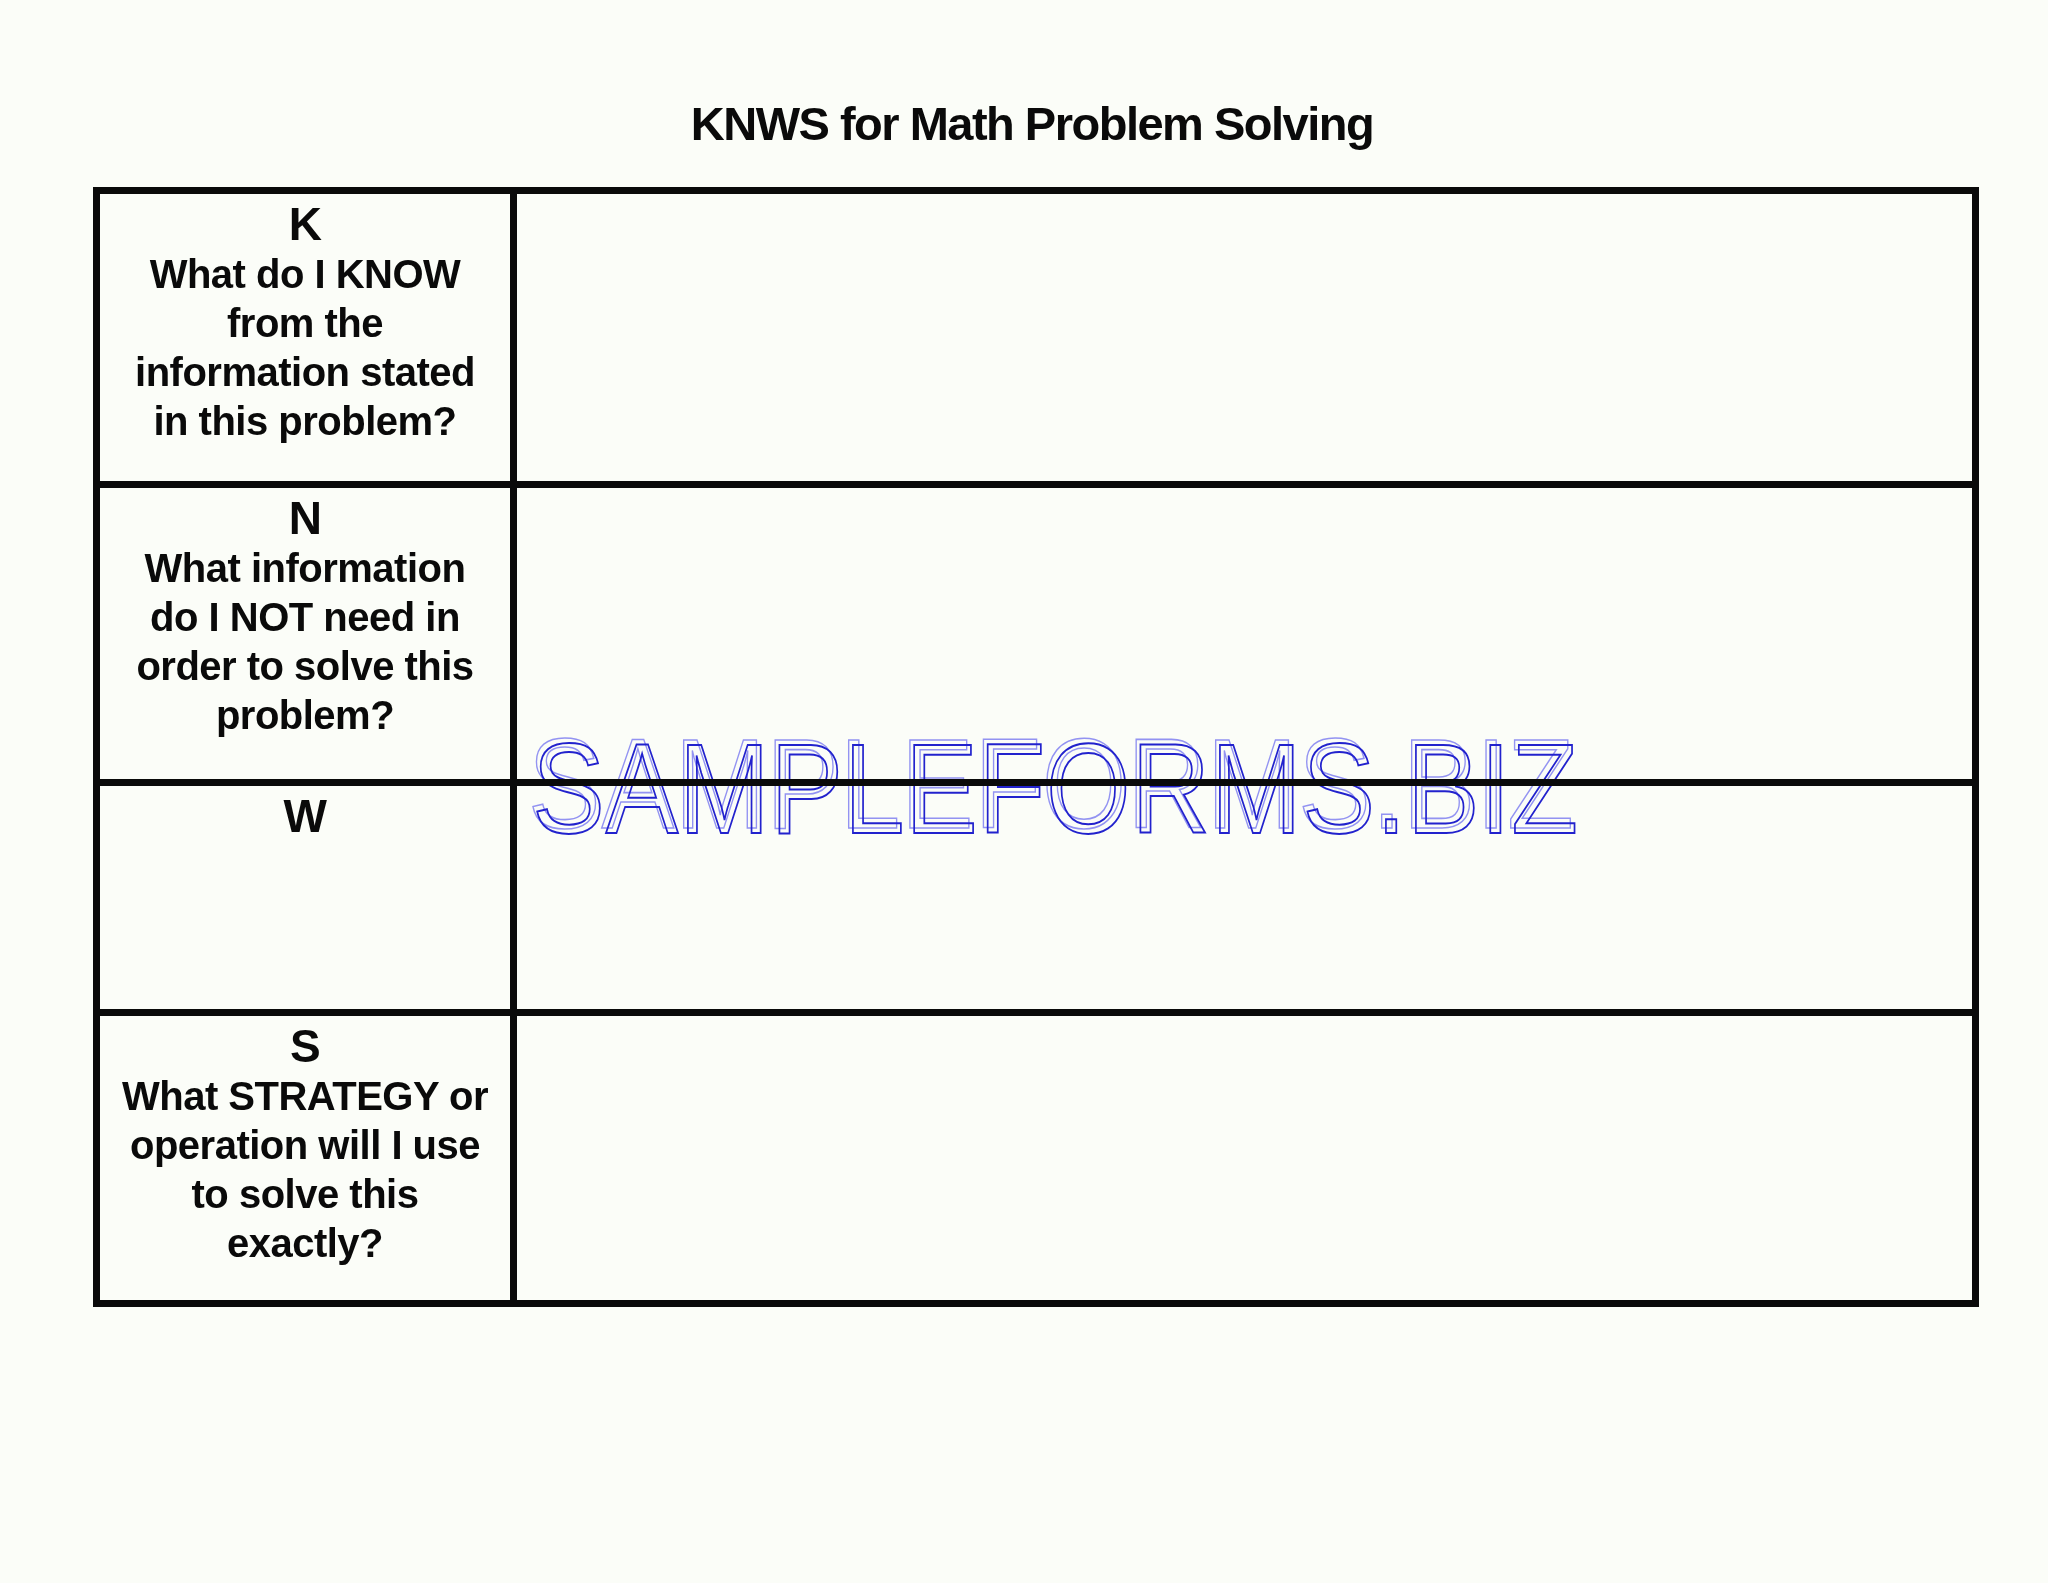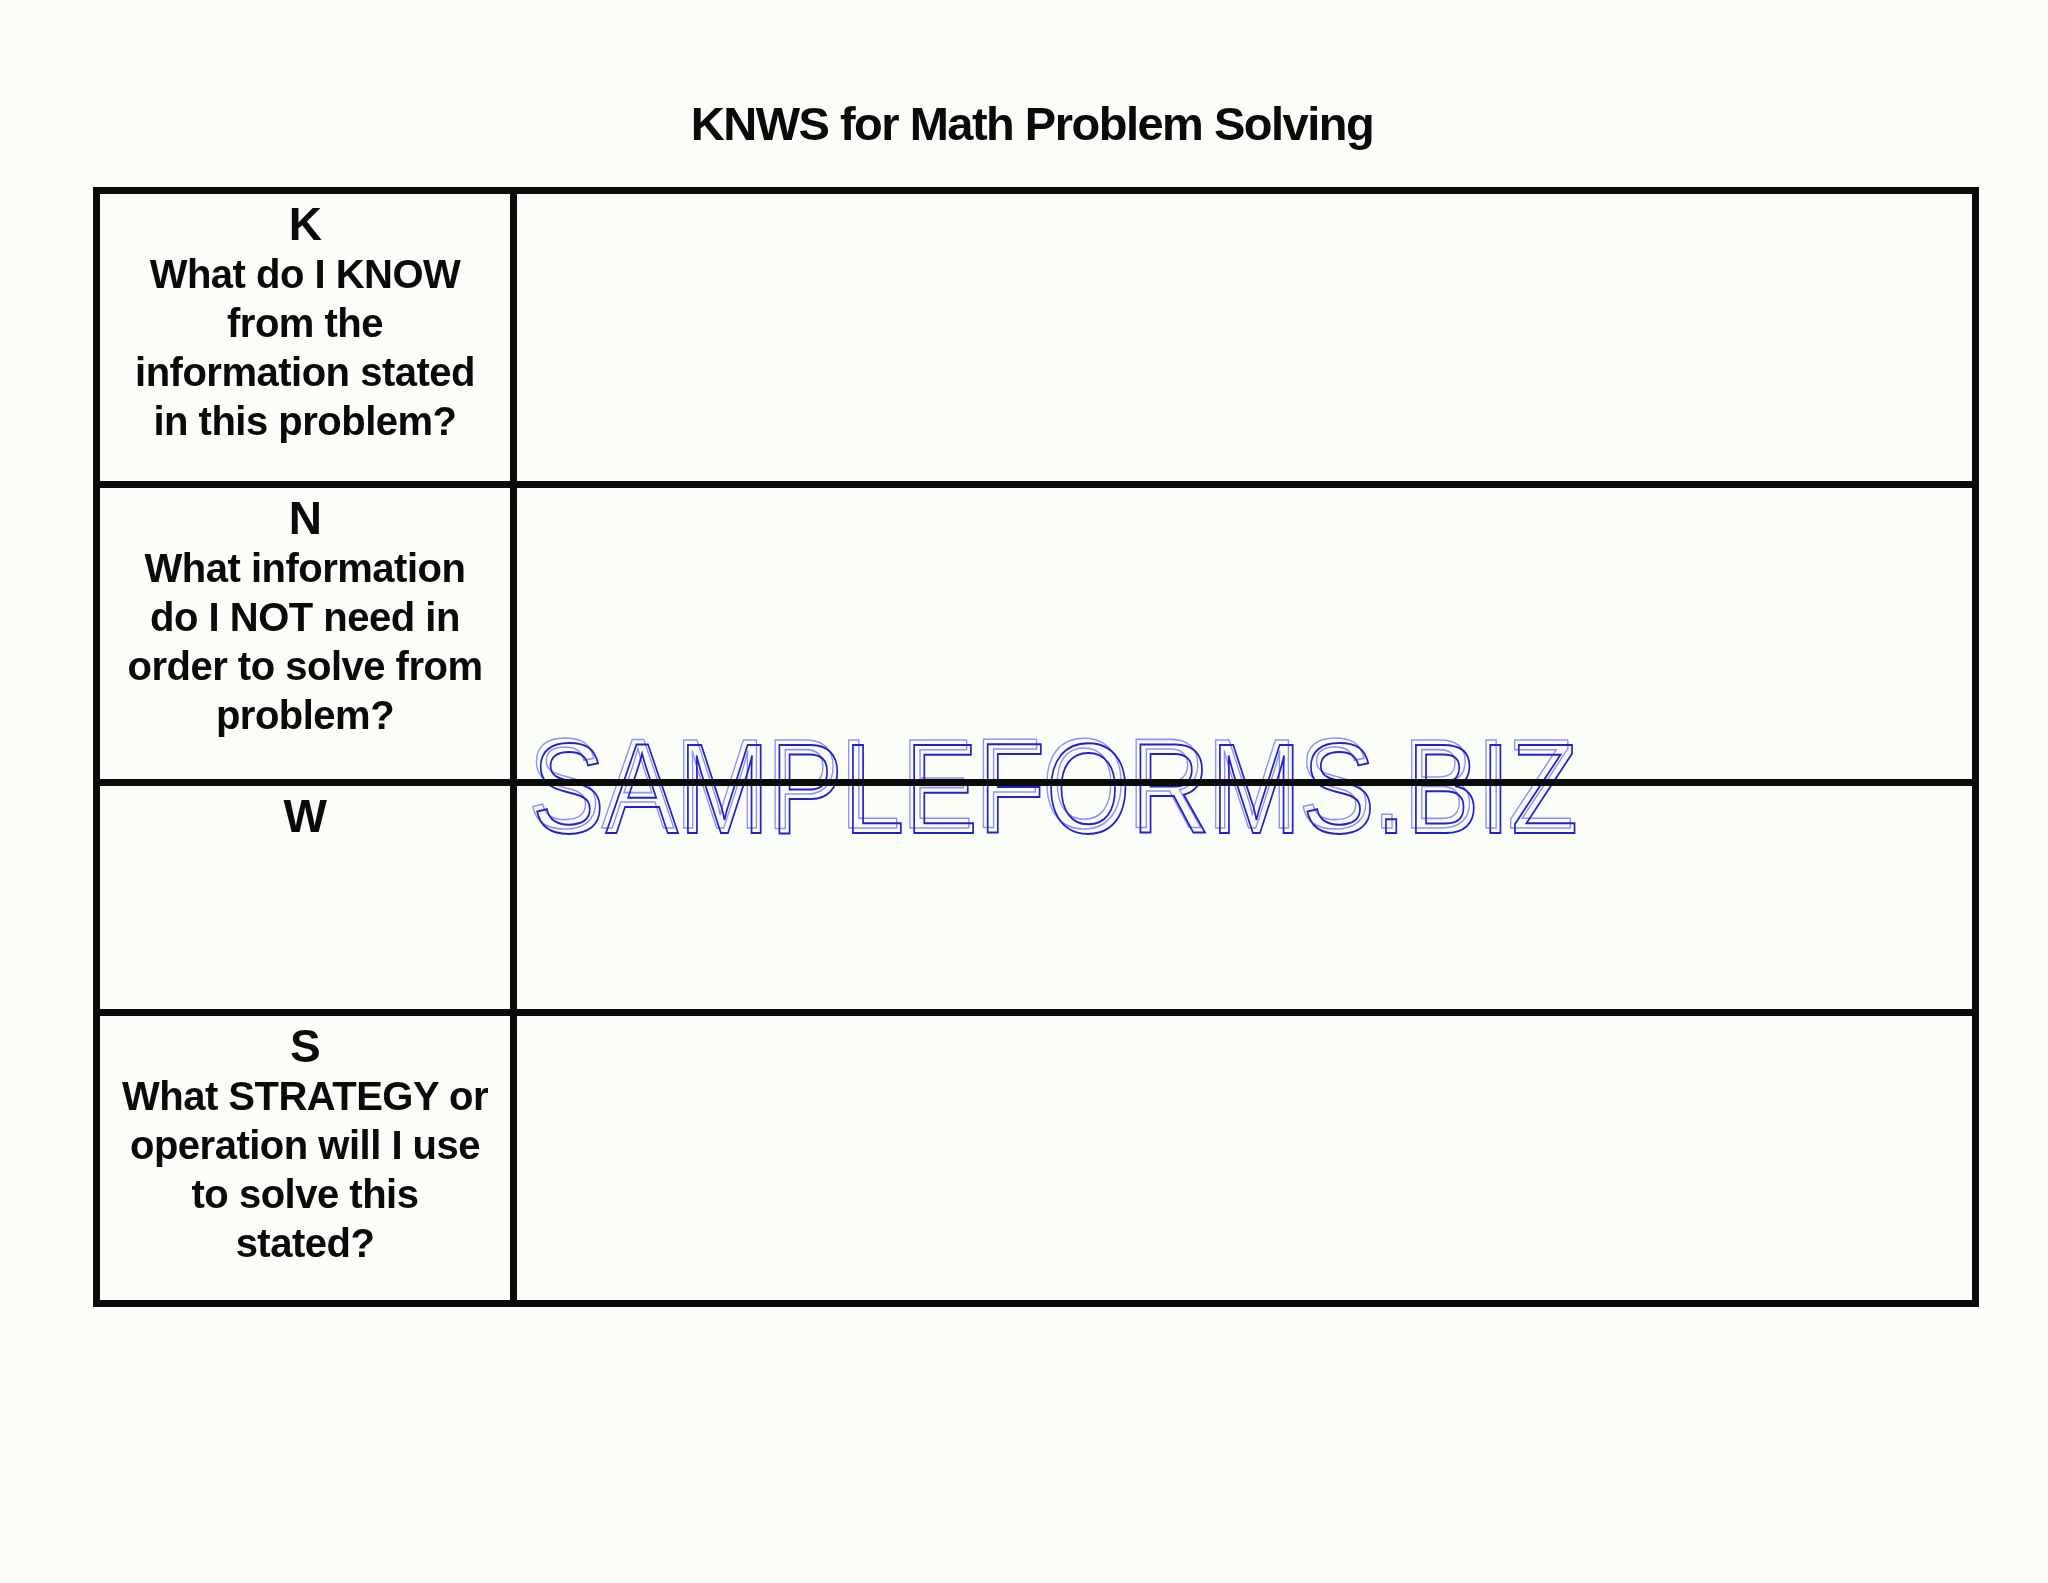"What information" div.cell-question { text: from -> this }
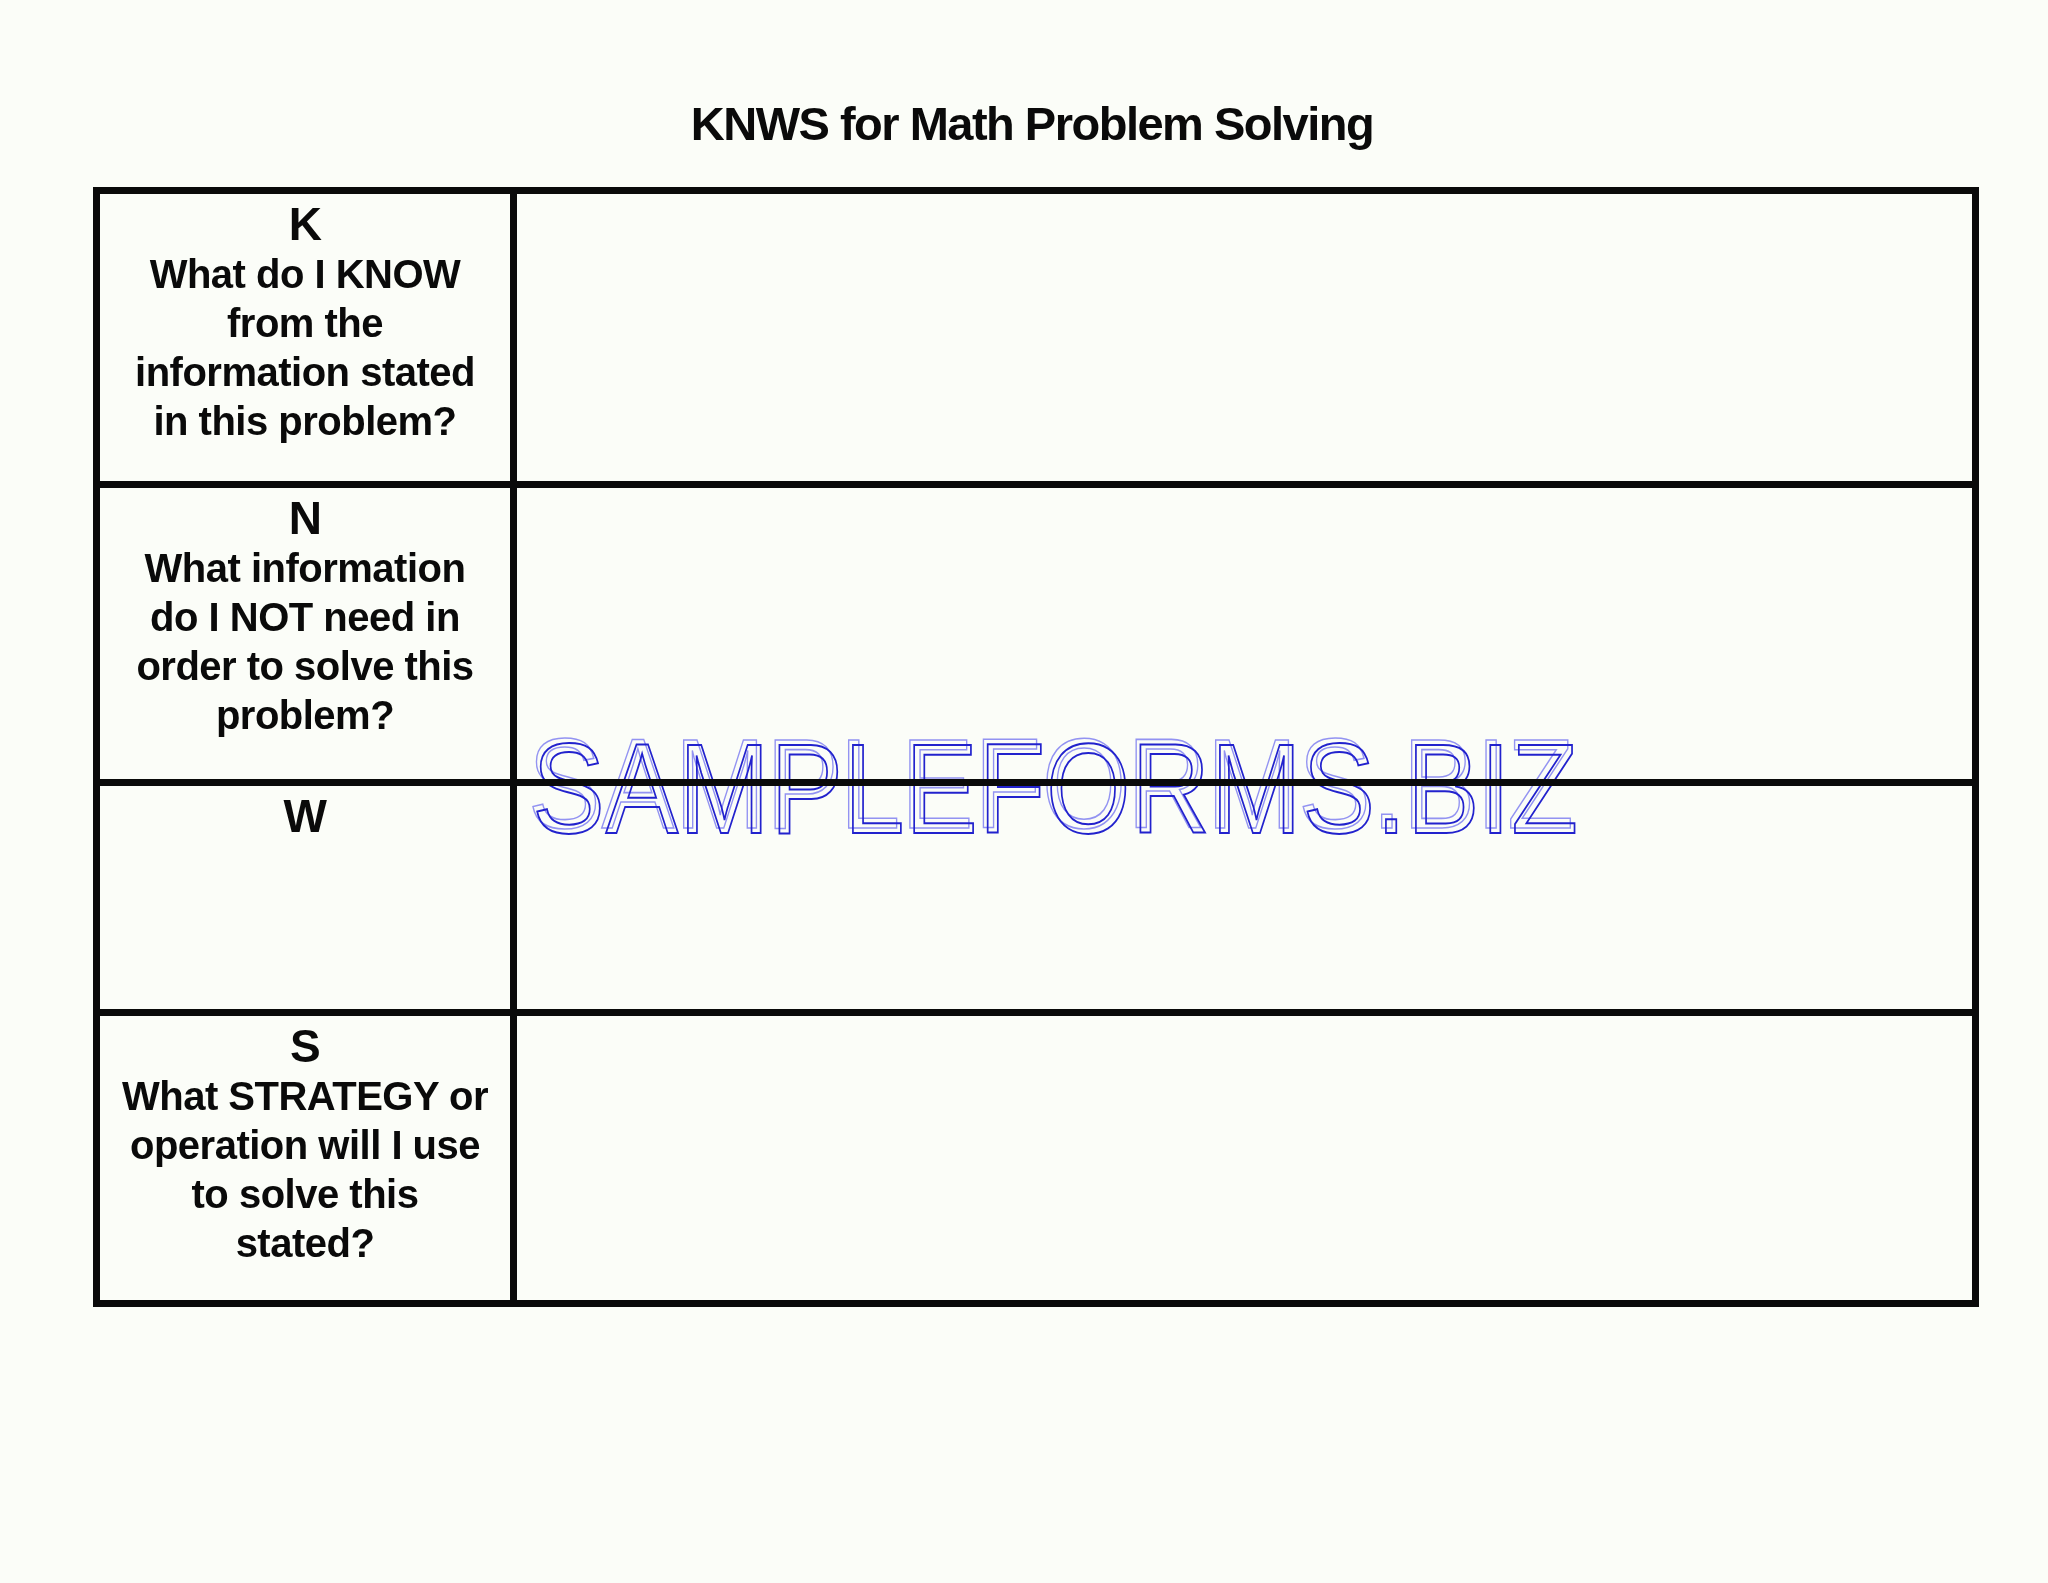"What STRATEGY or" div.cell-question { text: stated -> exactly }
